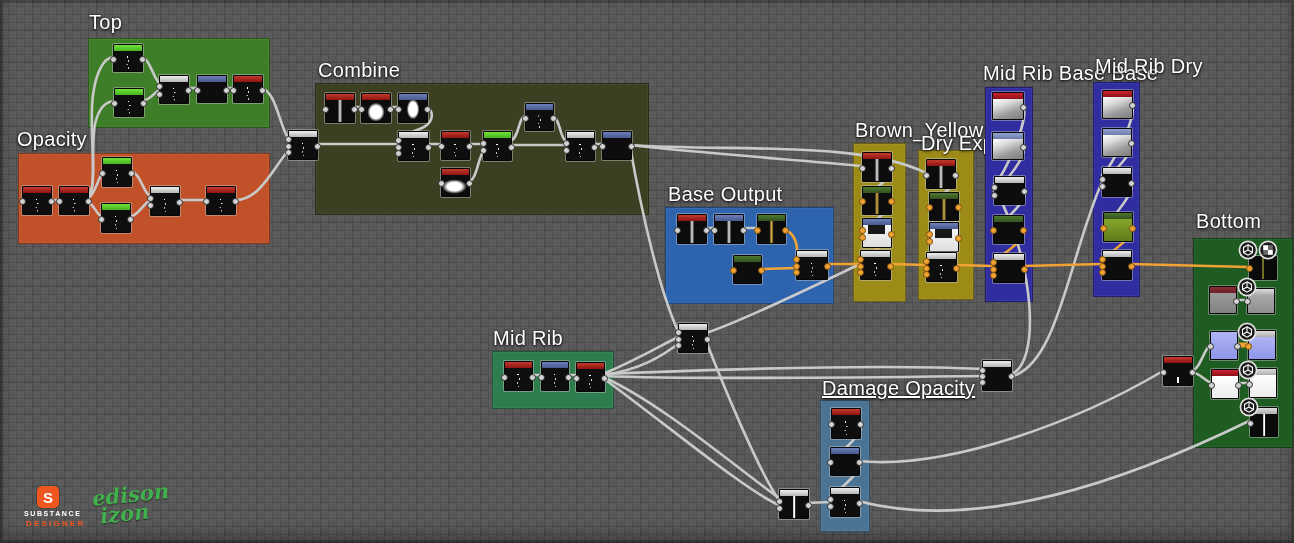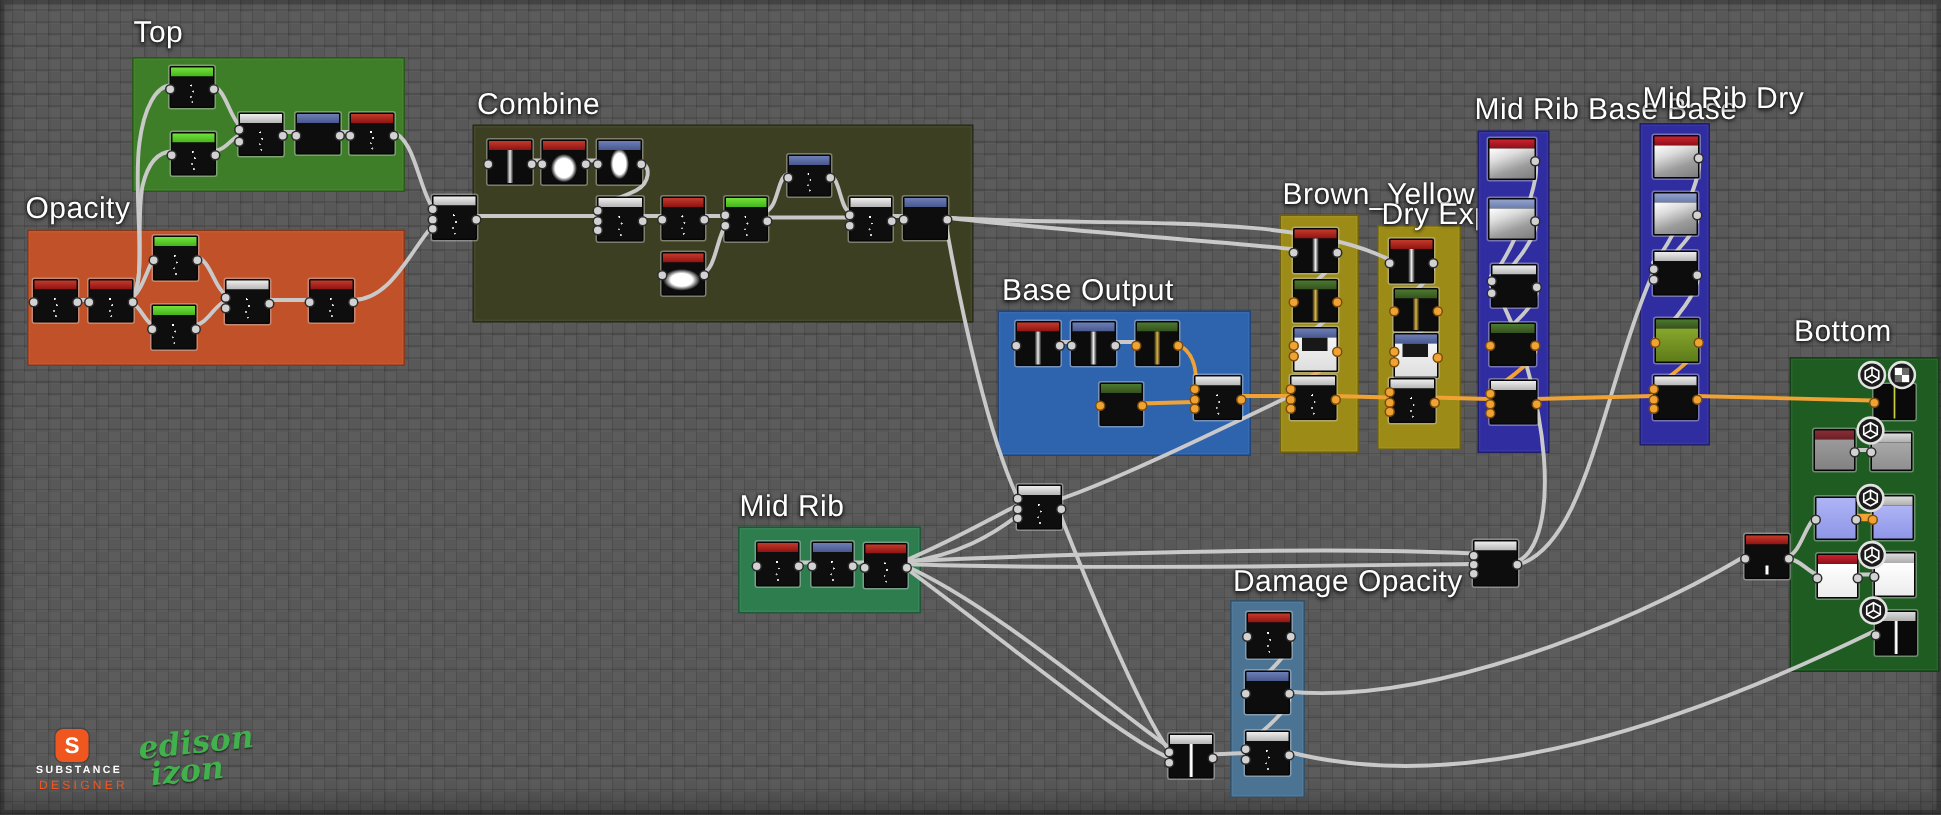"Damage Opacity" div.group-label { text-decoration: none -> underline }
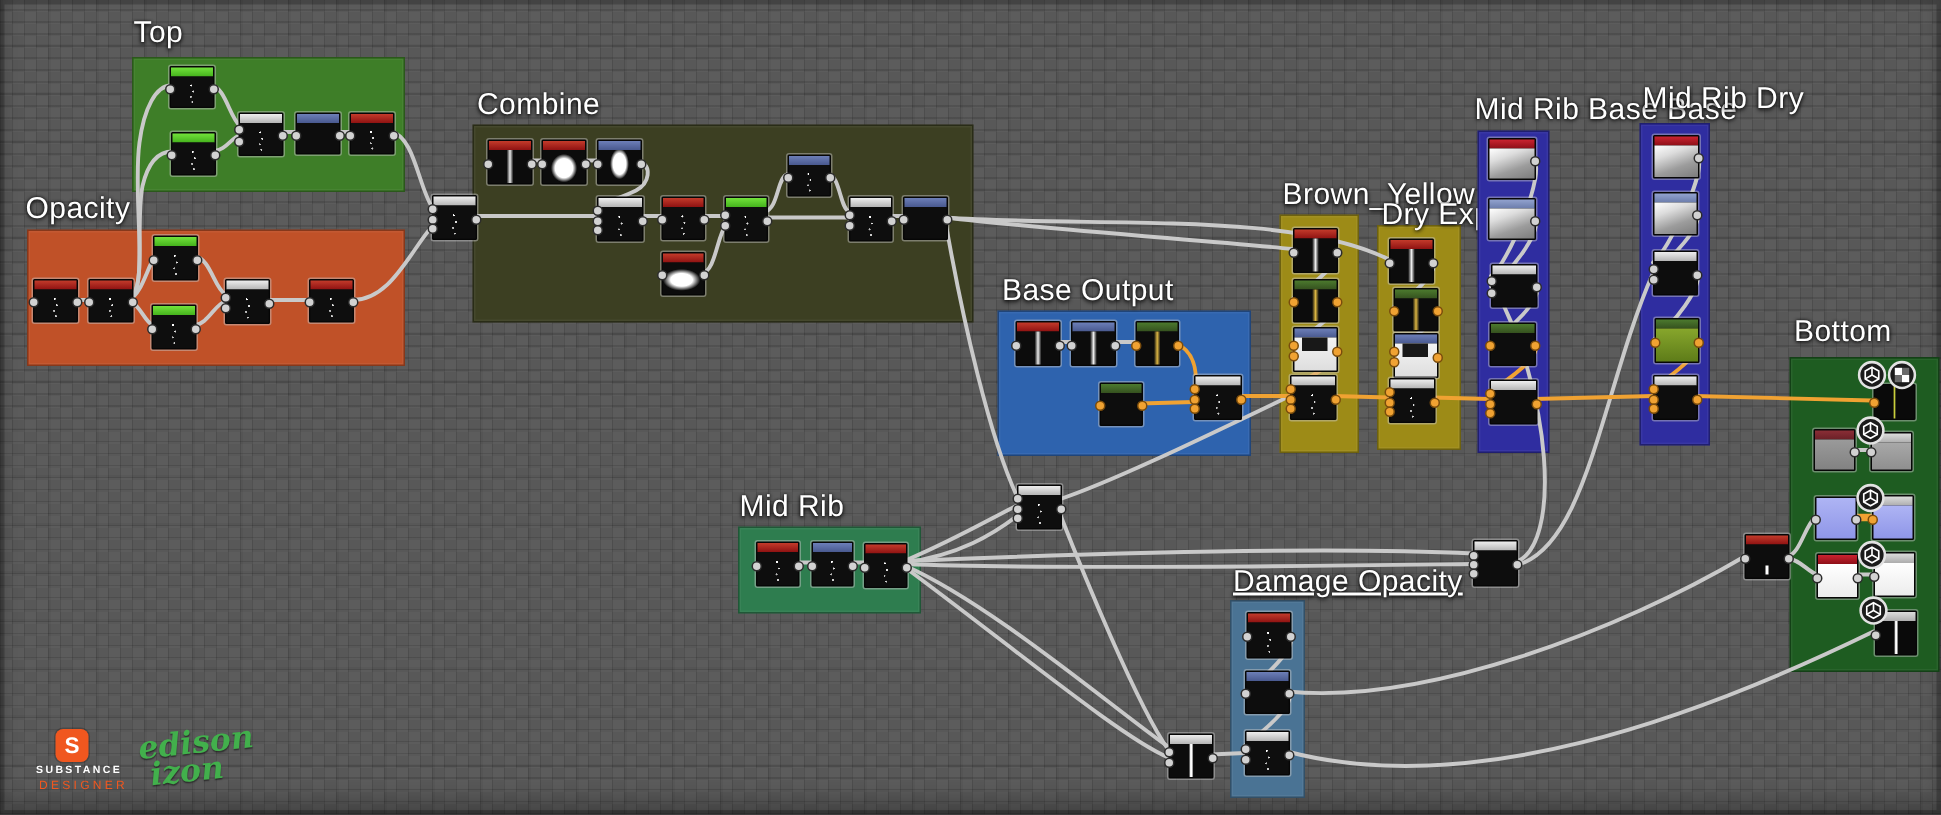"DESIGNER" .wm-des { font-weight: normal -> bold }
